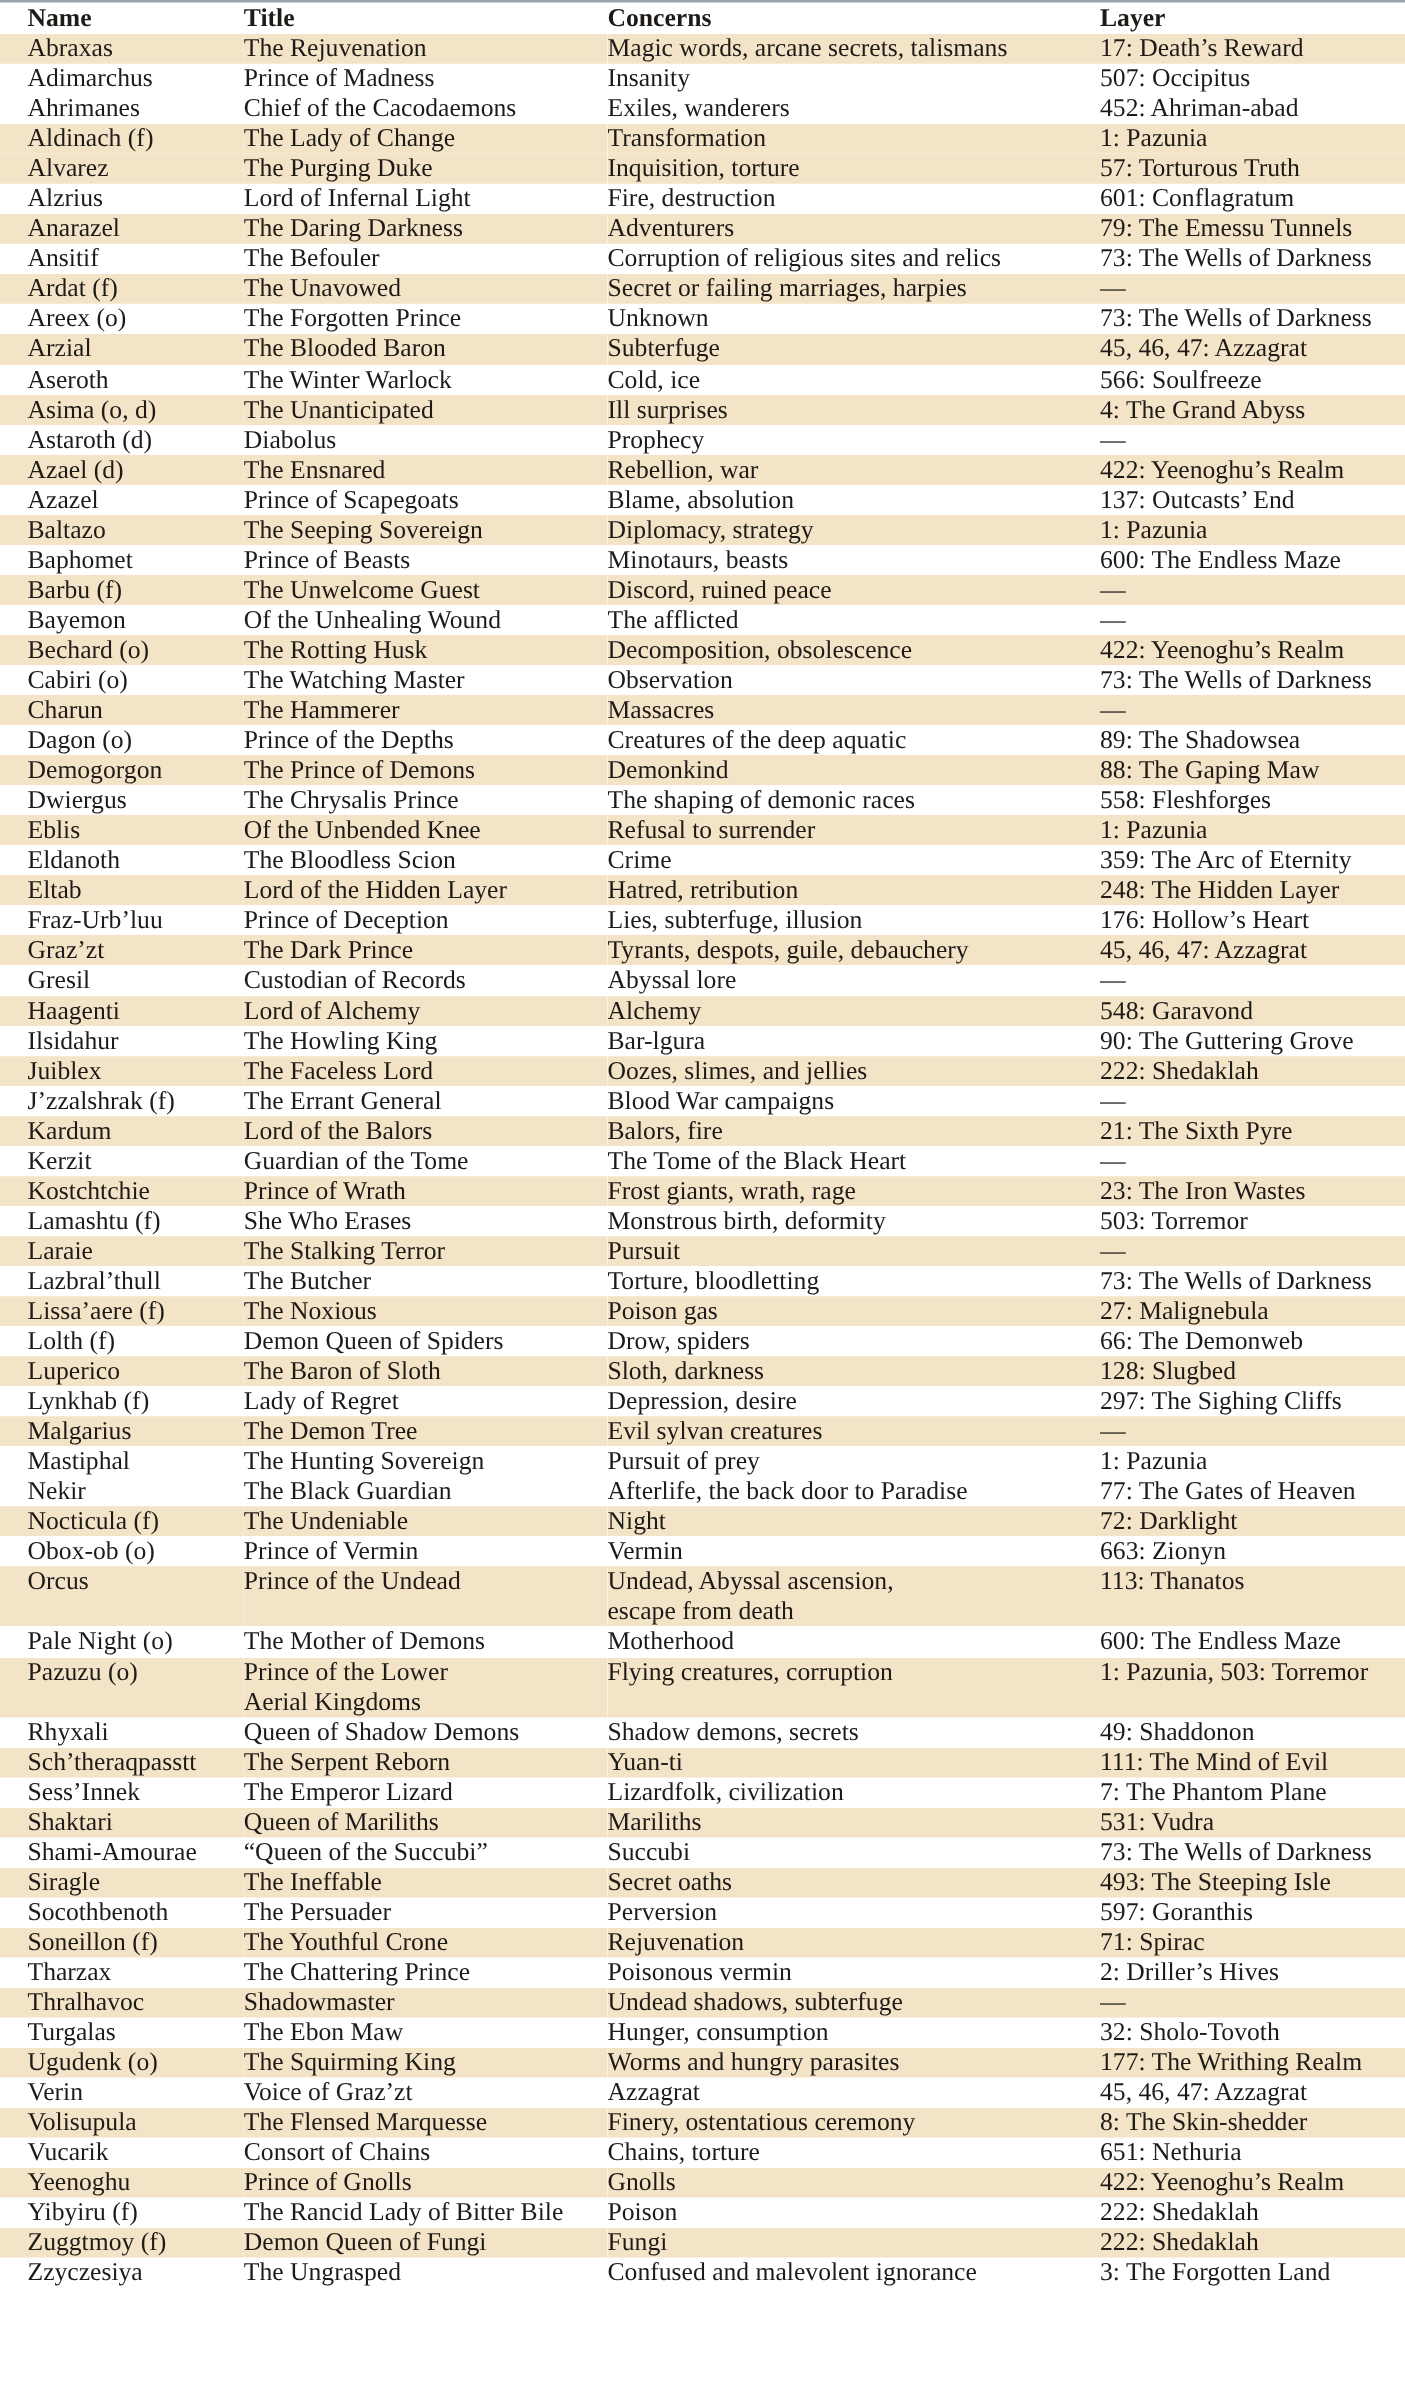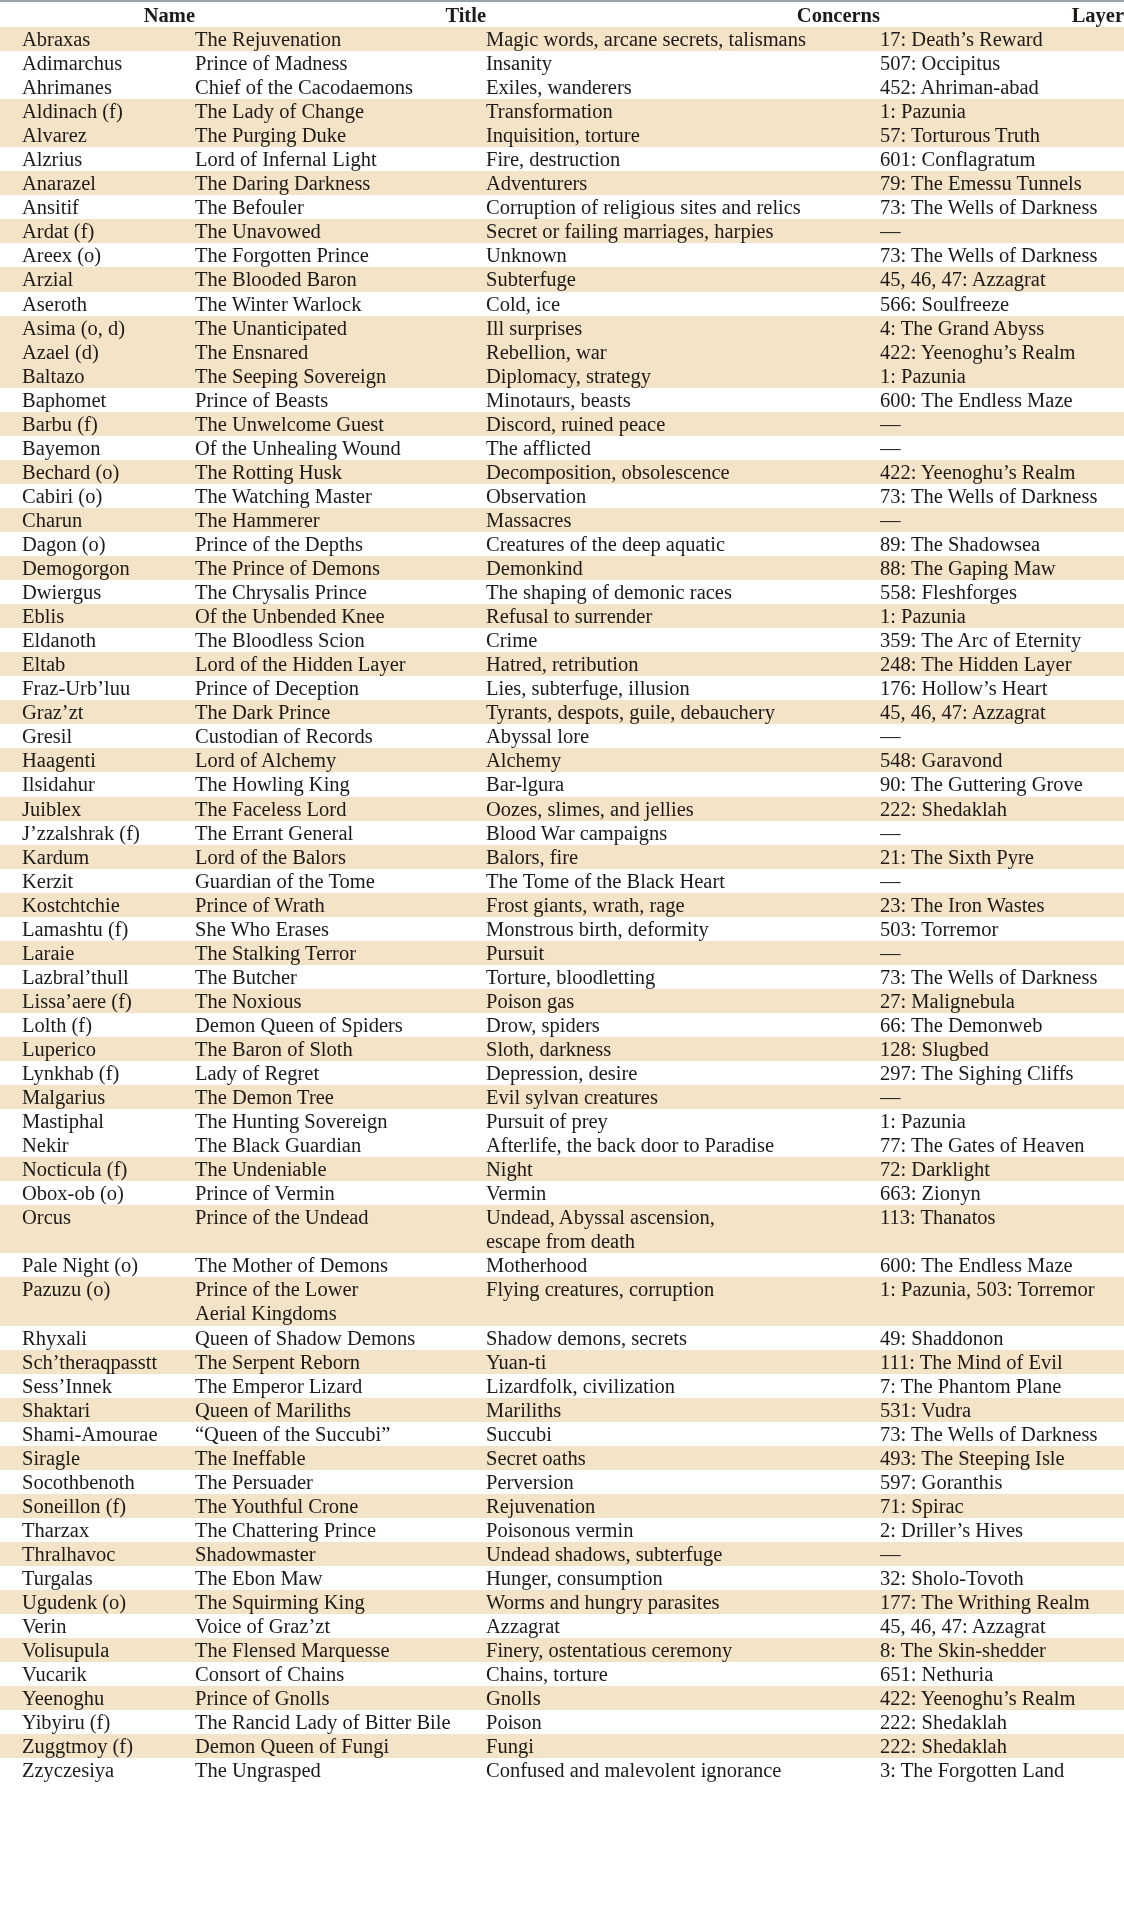"Name" th { text-align: right -> none }
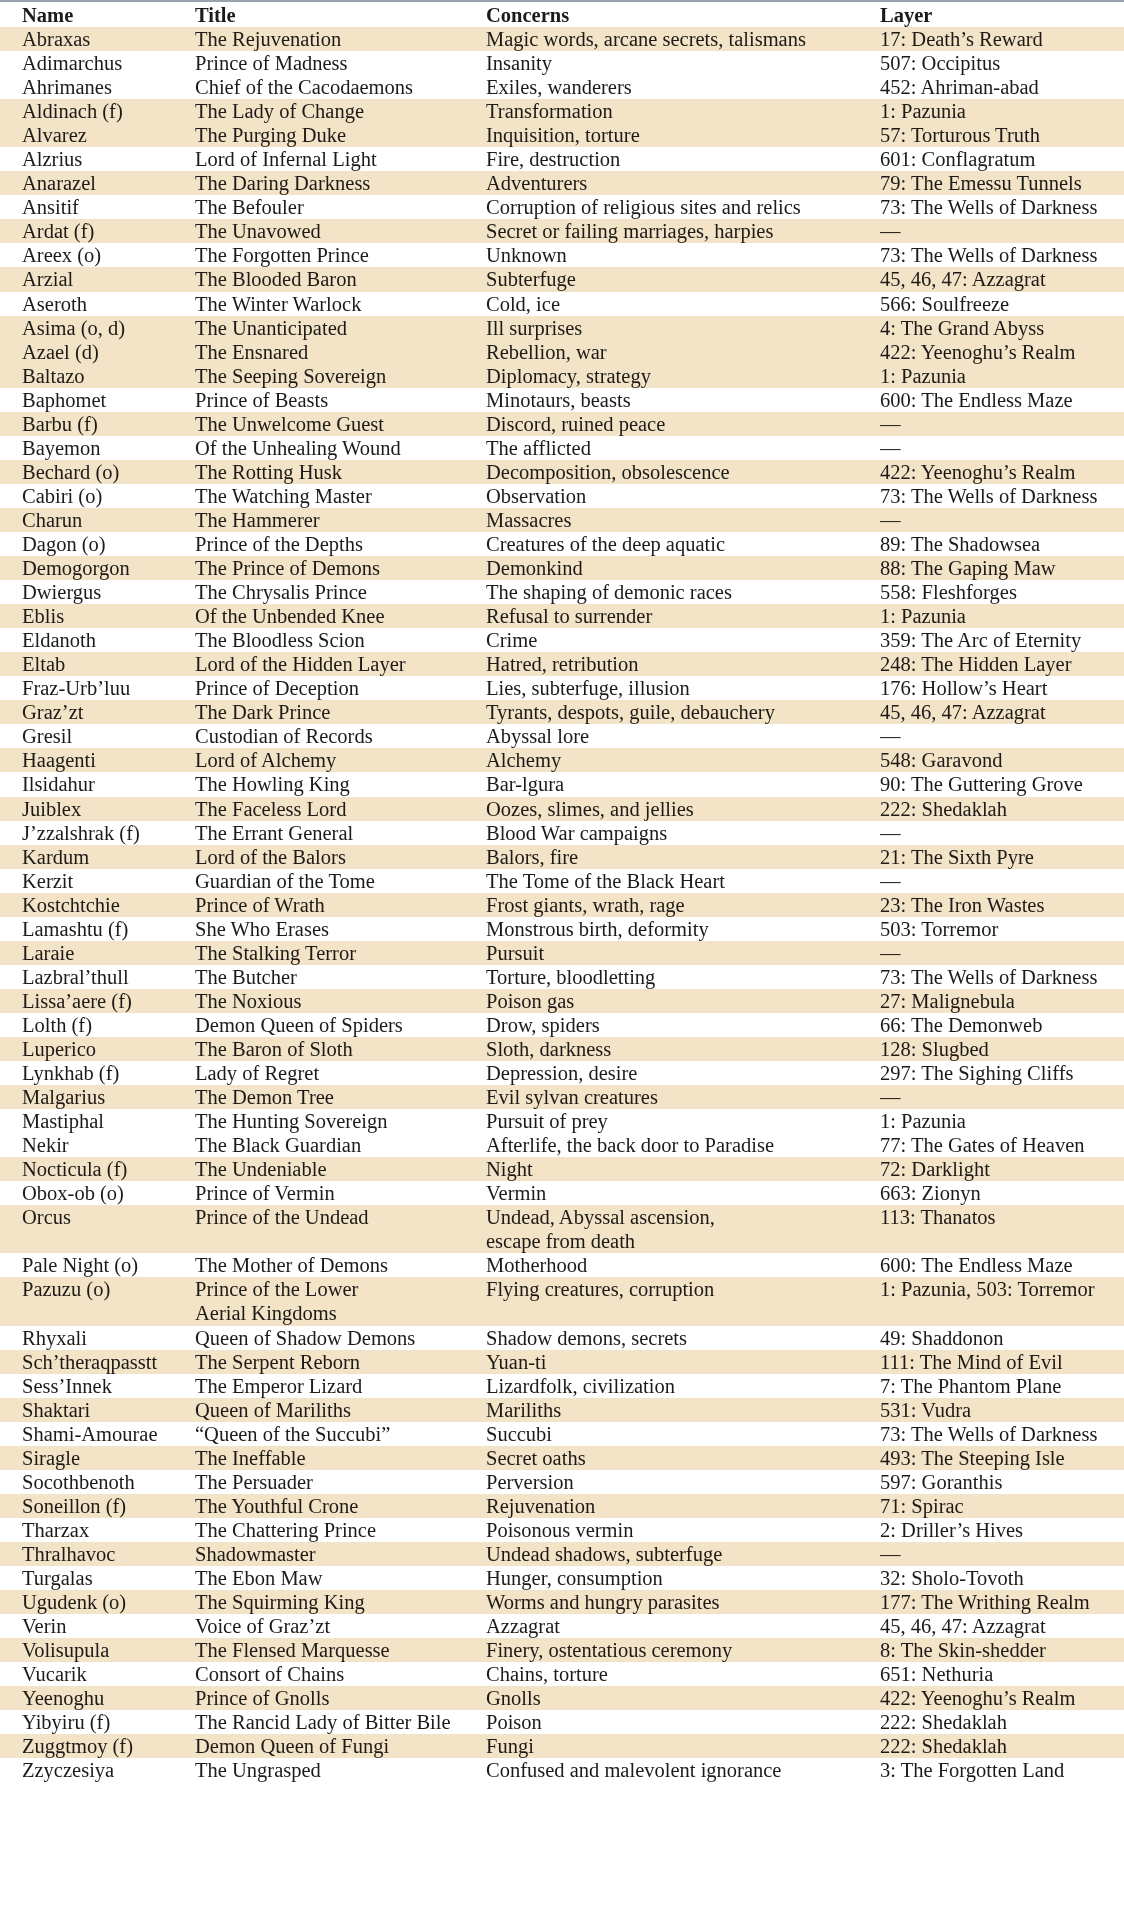"Astaroth (d)" tr { html: none -> <tr> <td>Astaroth (d)</td> <td>Diabolus</td> <td>Prophecy</td> <td>—</td> </tr> }
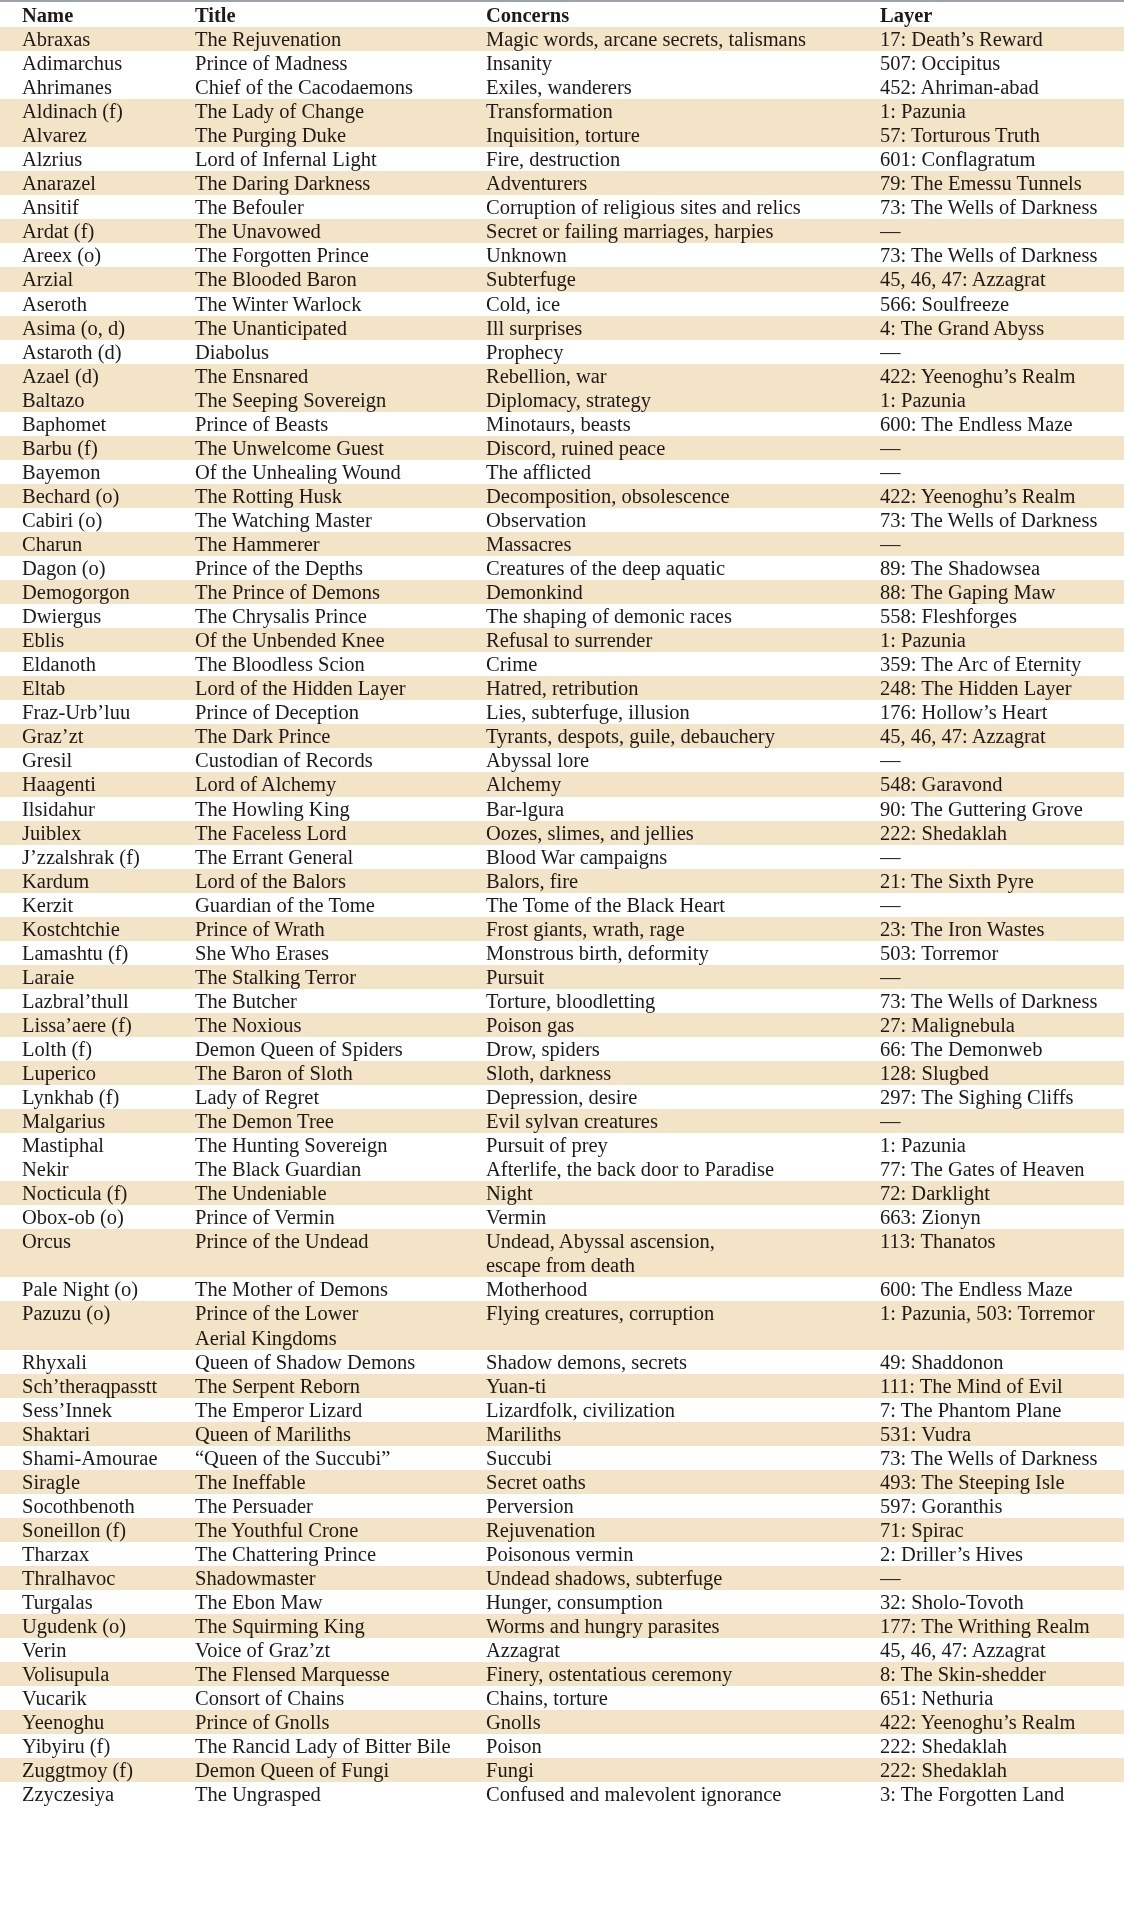"Azazel" tr { html: none -> <tr> <td>Azazel</td> <td>Prince of Scapegoats</td> <td>Blame, absolution</td> <td>137: Outcasts’ End</td> </tr> }
